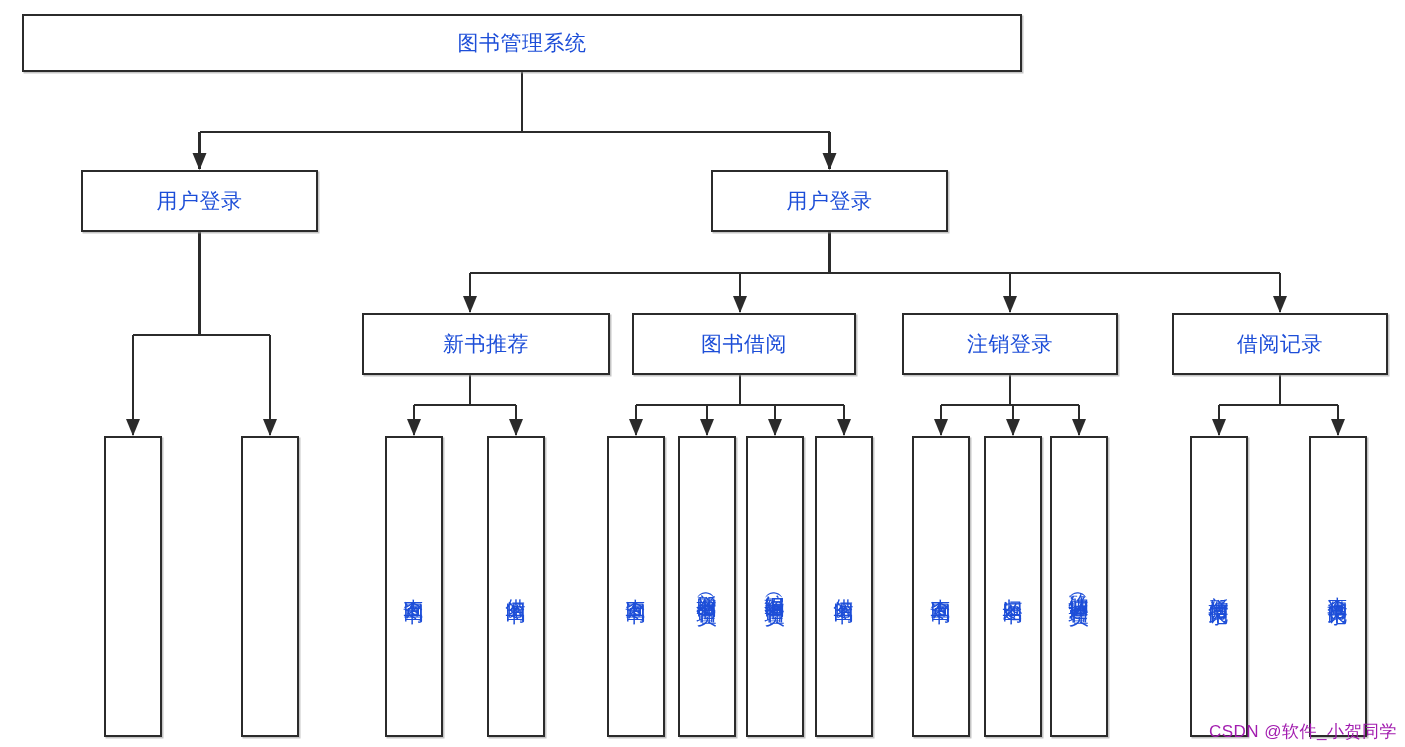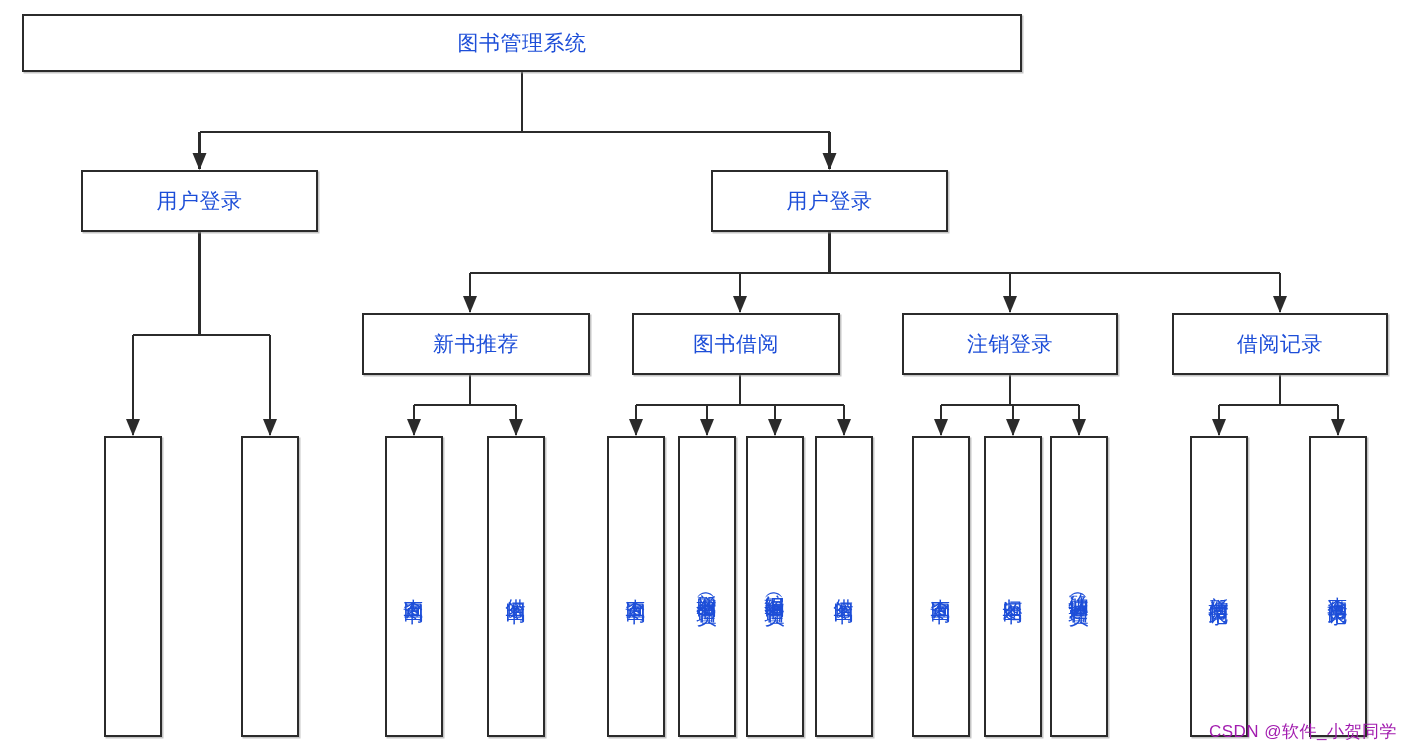"新书推荐" div.node { width: 228px -> 248px }
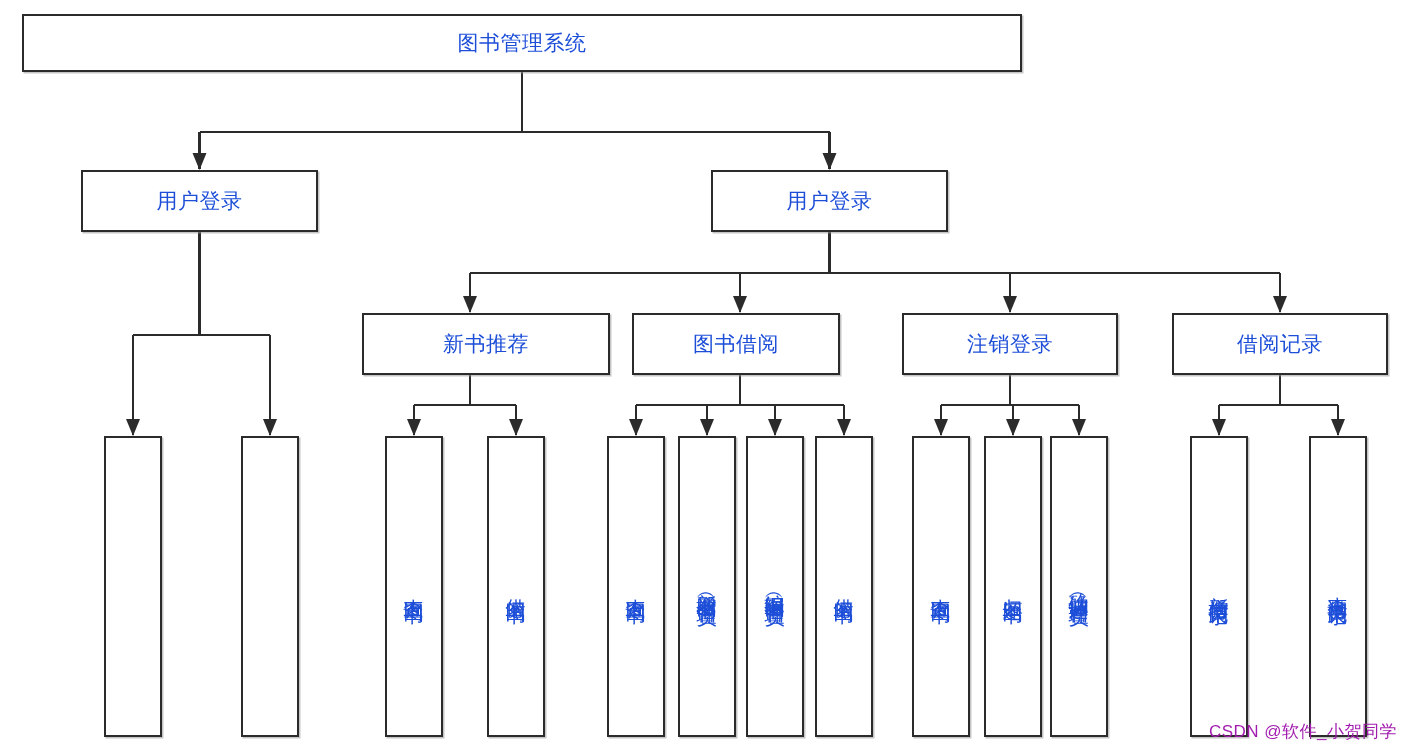"图书借阅" div.node { width: 208px -> 224px }
